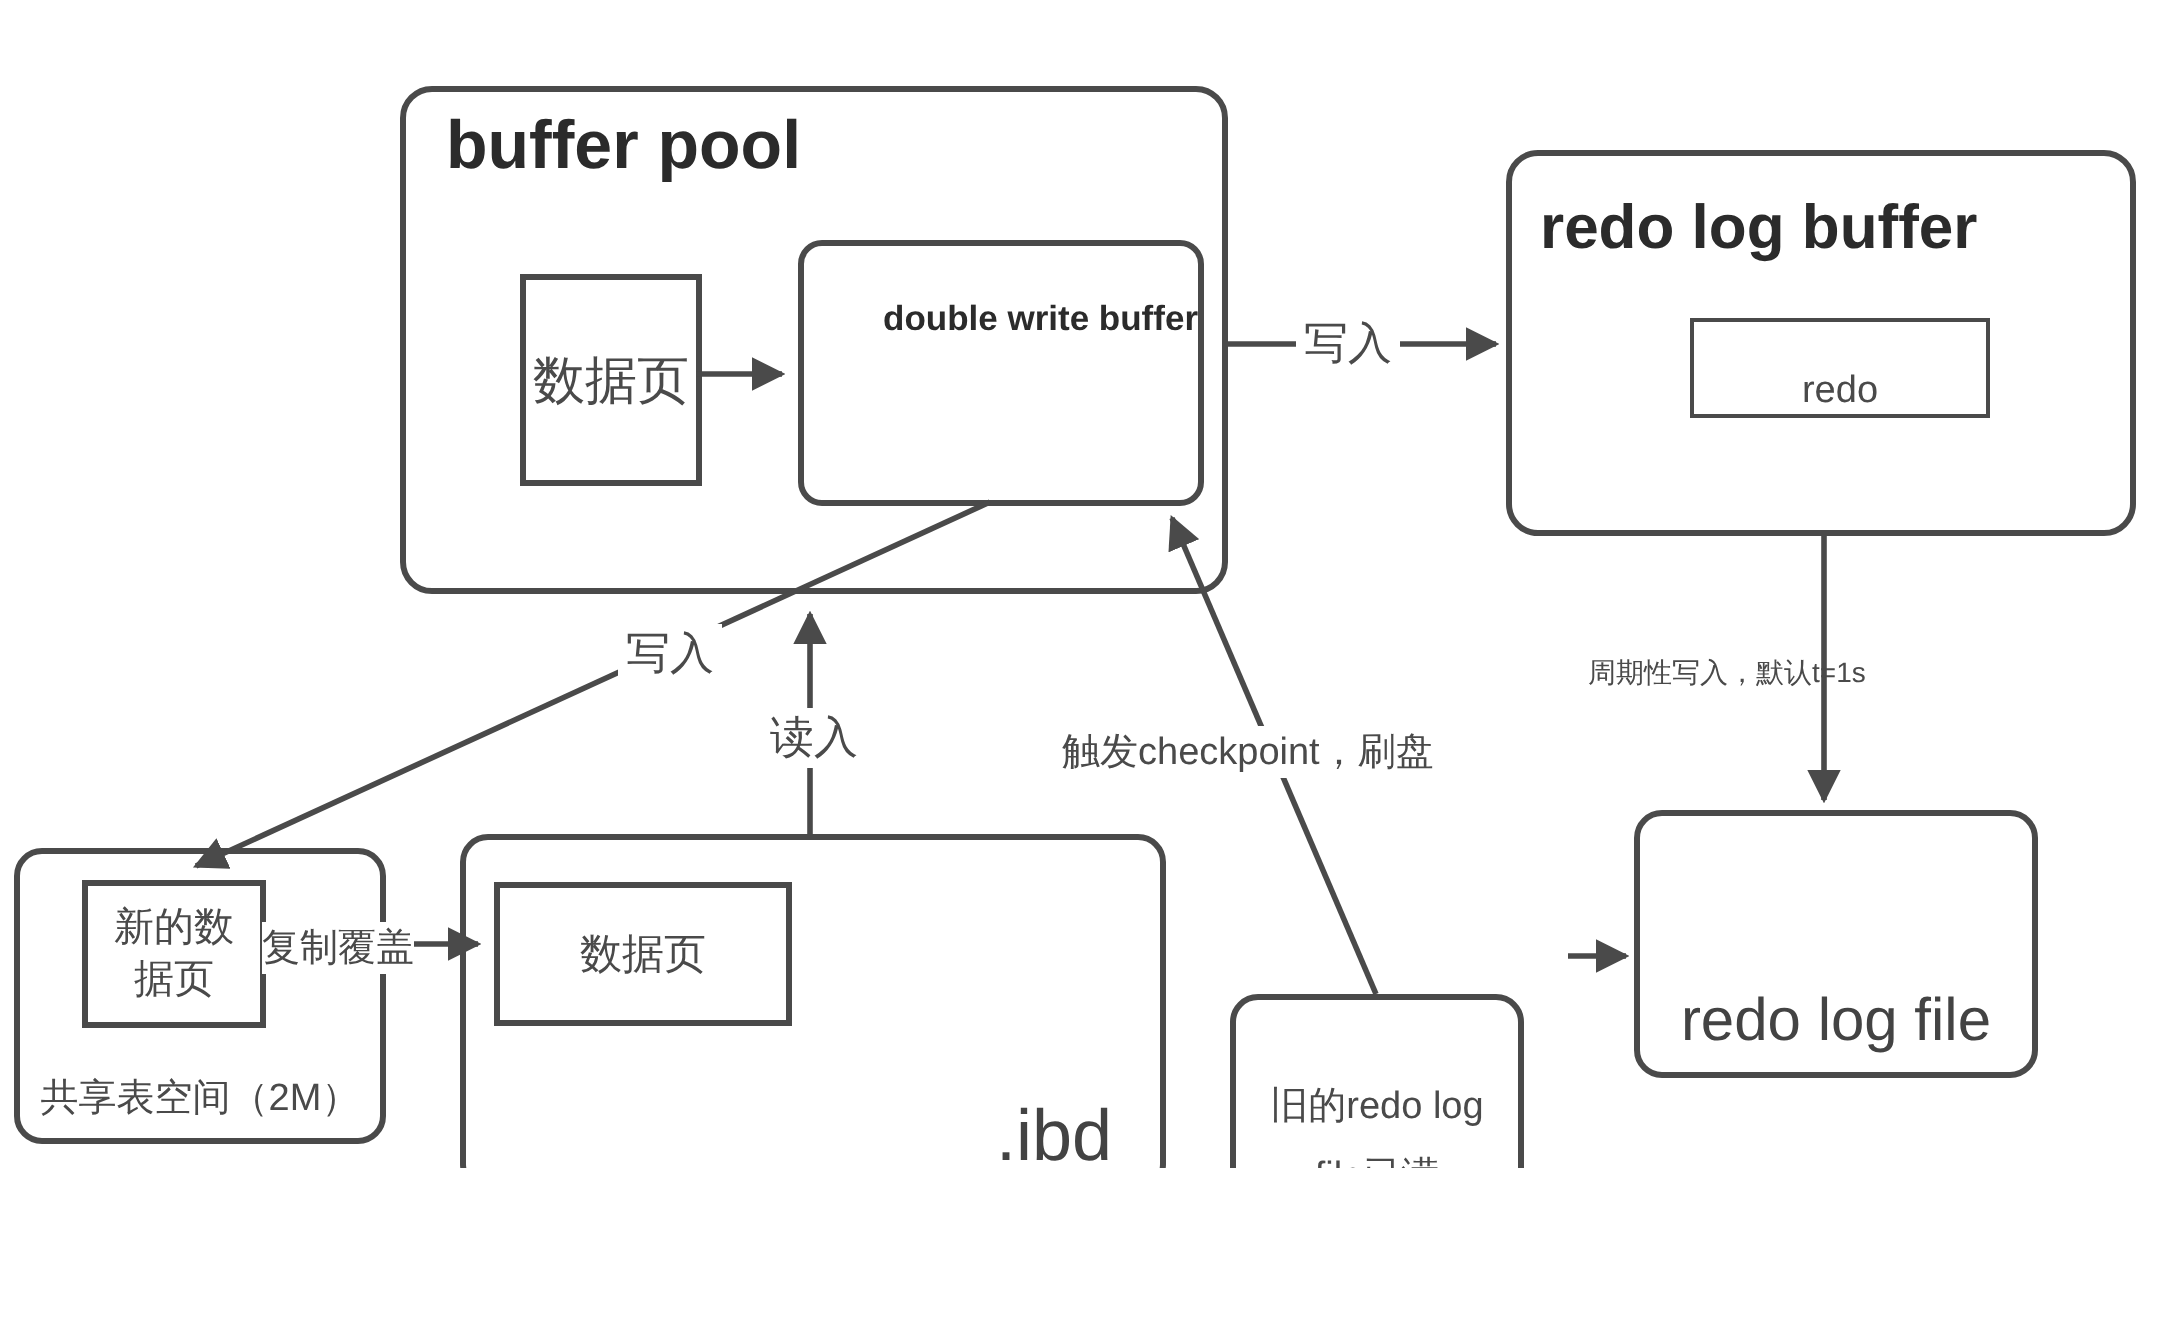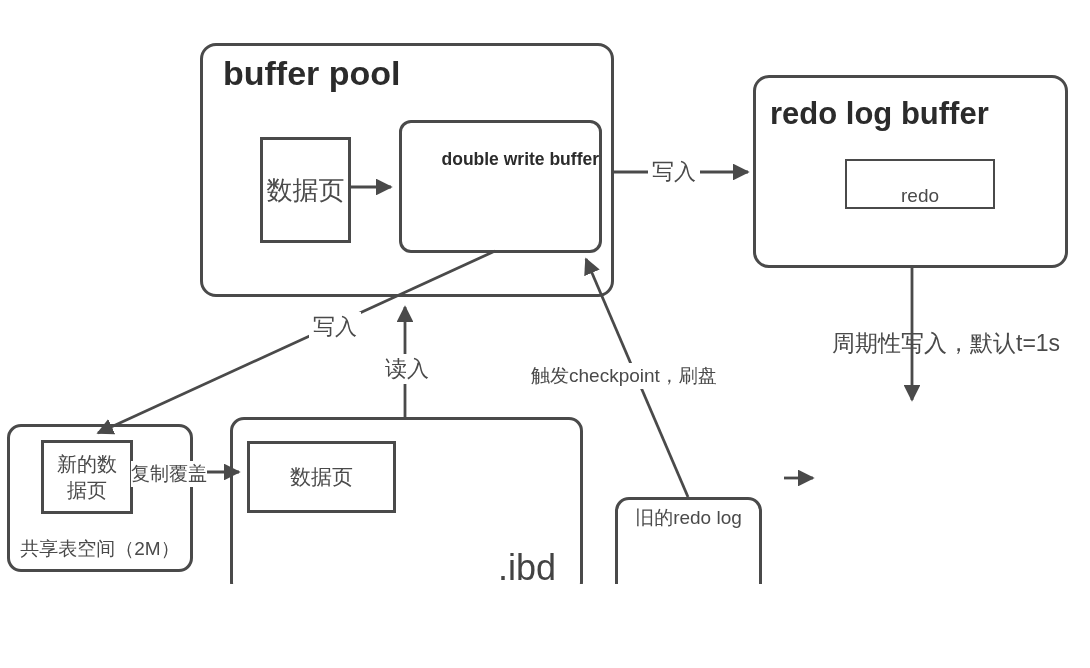"周期性写入，默认t=1s" .lbl-periodic { font-size: 23px -> 14px; left: 832px -> 794px }
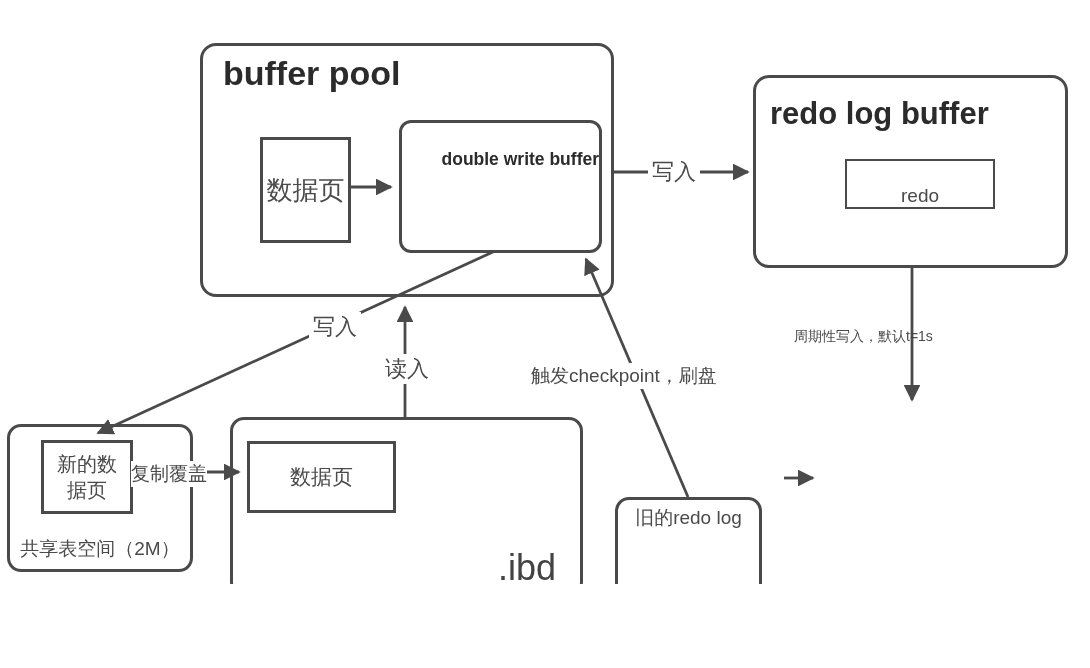"redo log file" div.box { html: none -> <div> <div>redo log file</div> </div> }
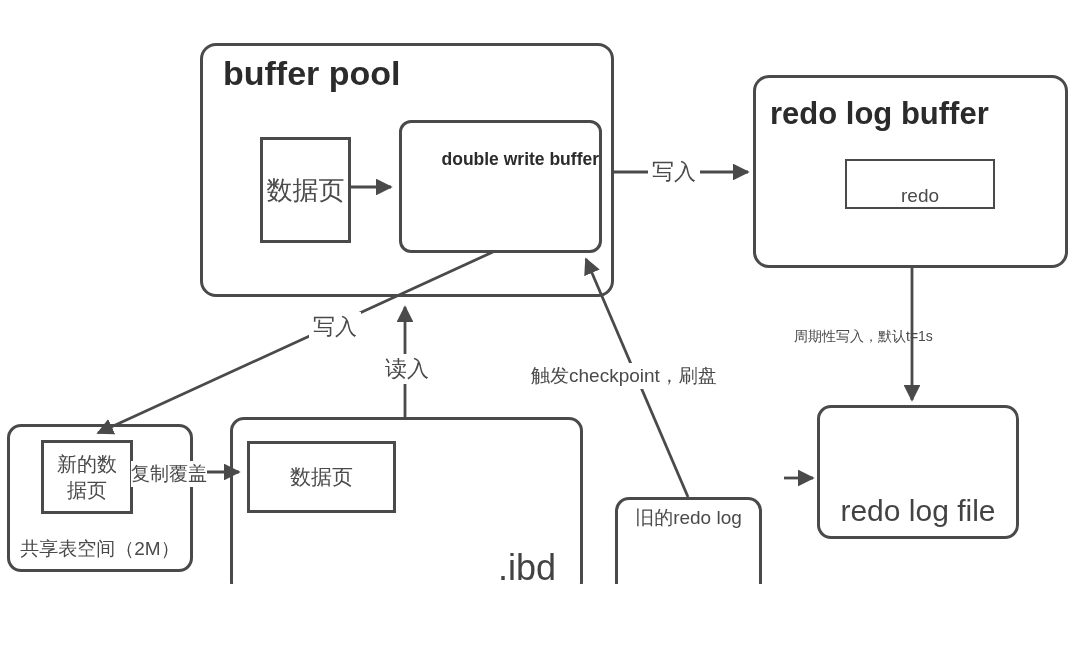"旧的redo log" .oldredo { justify-content: space-between -> center }
